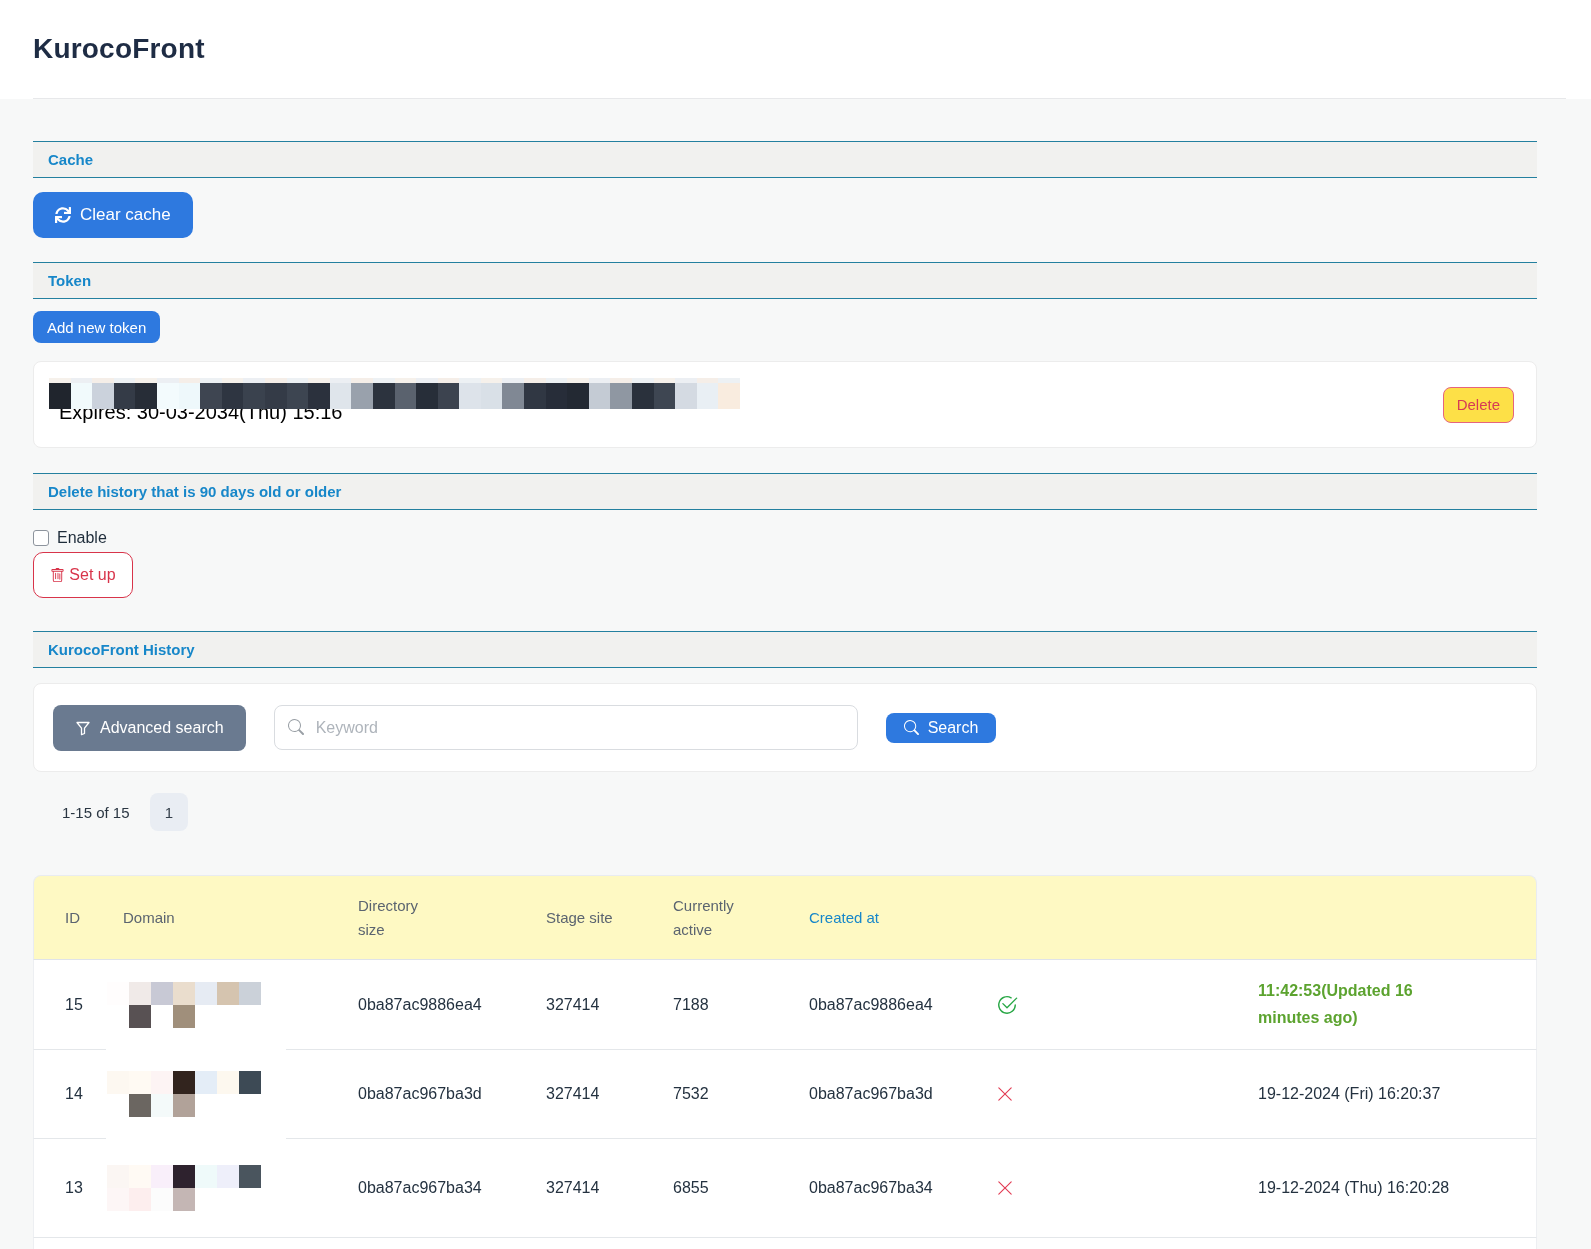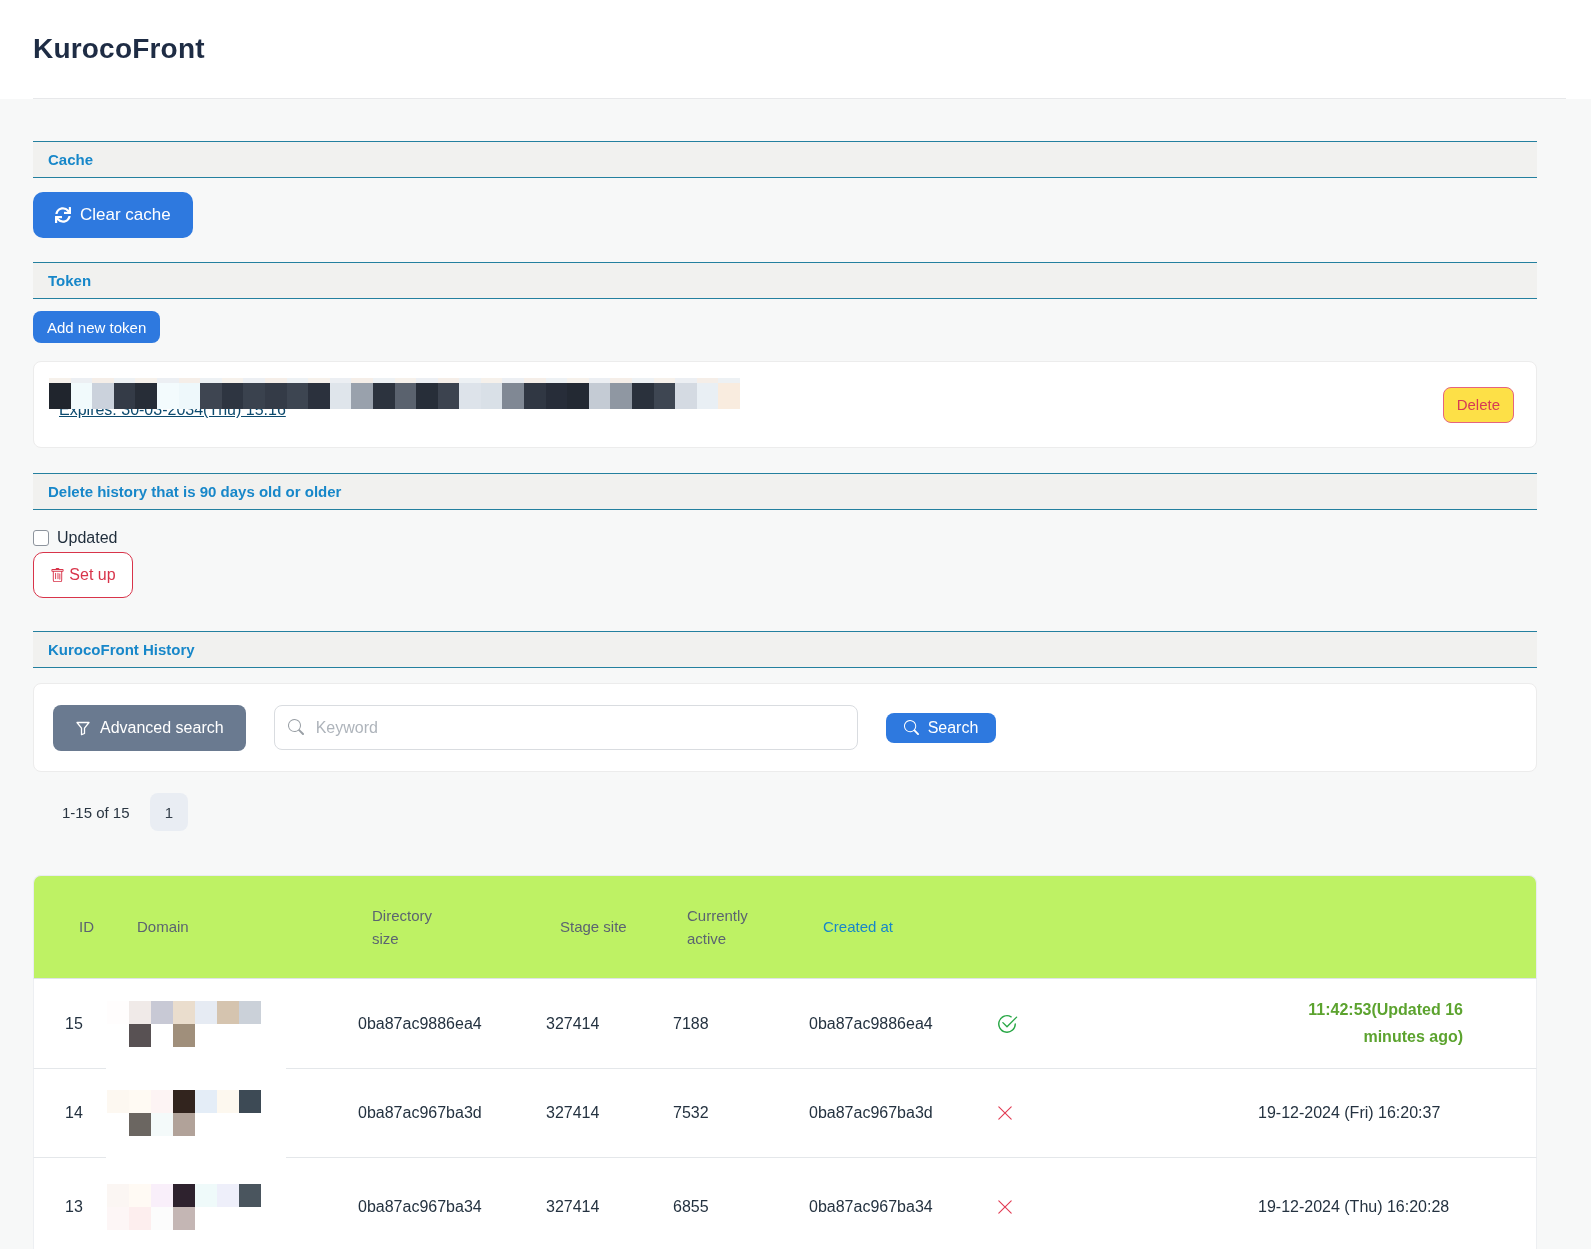"Expires: 30-03-2034(Thu) 15:16" .expires { color: #0c4a6e -> #000000; font-size: 16px -> 20px; text-decoration: underline -> none }
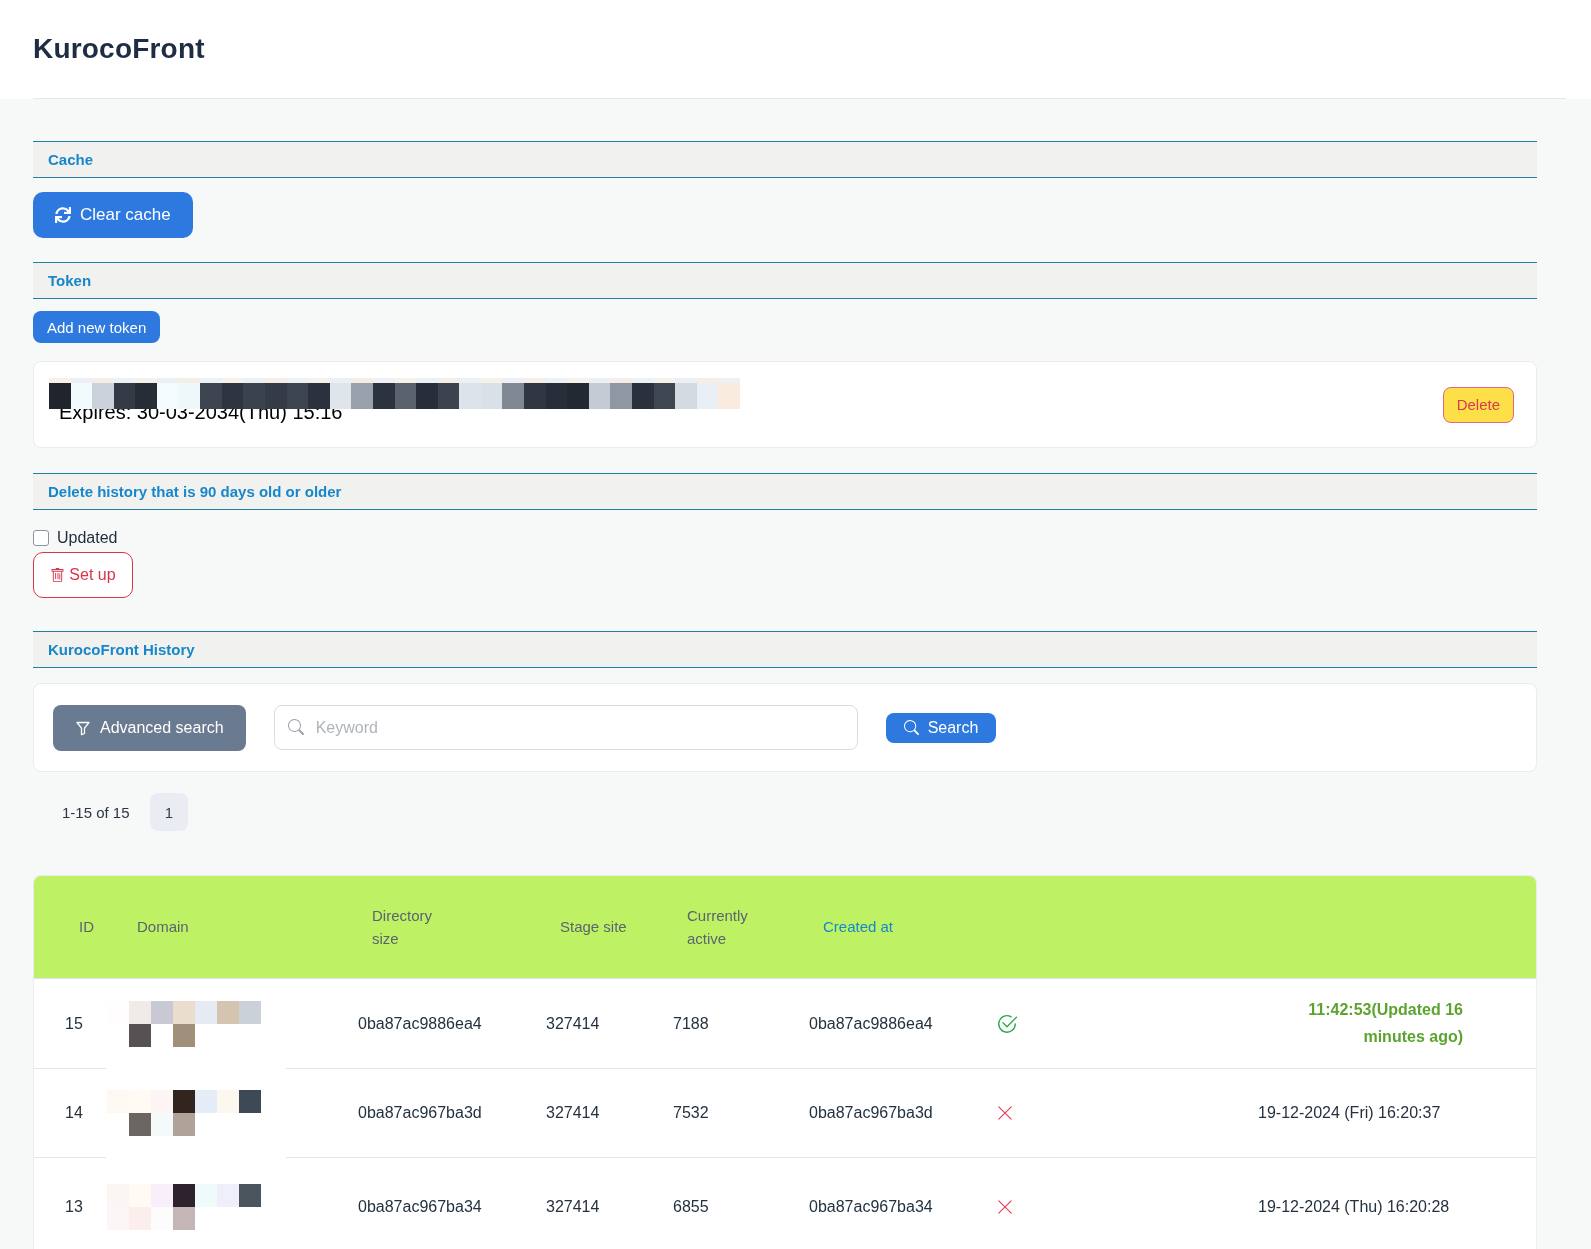"Updated" span.lbl { text: Updated -> Enable }
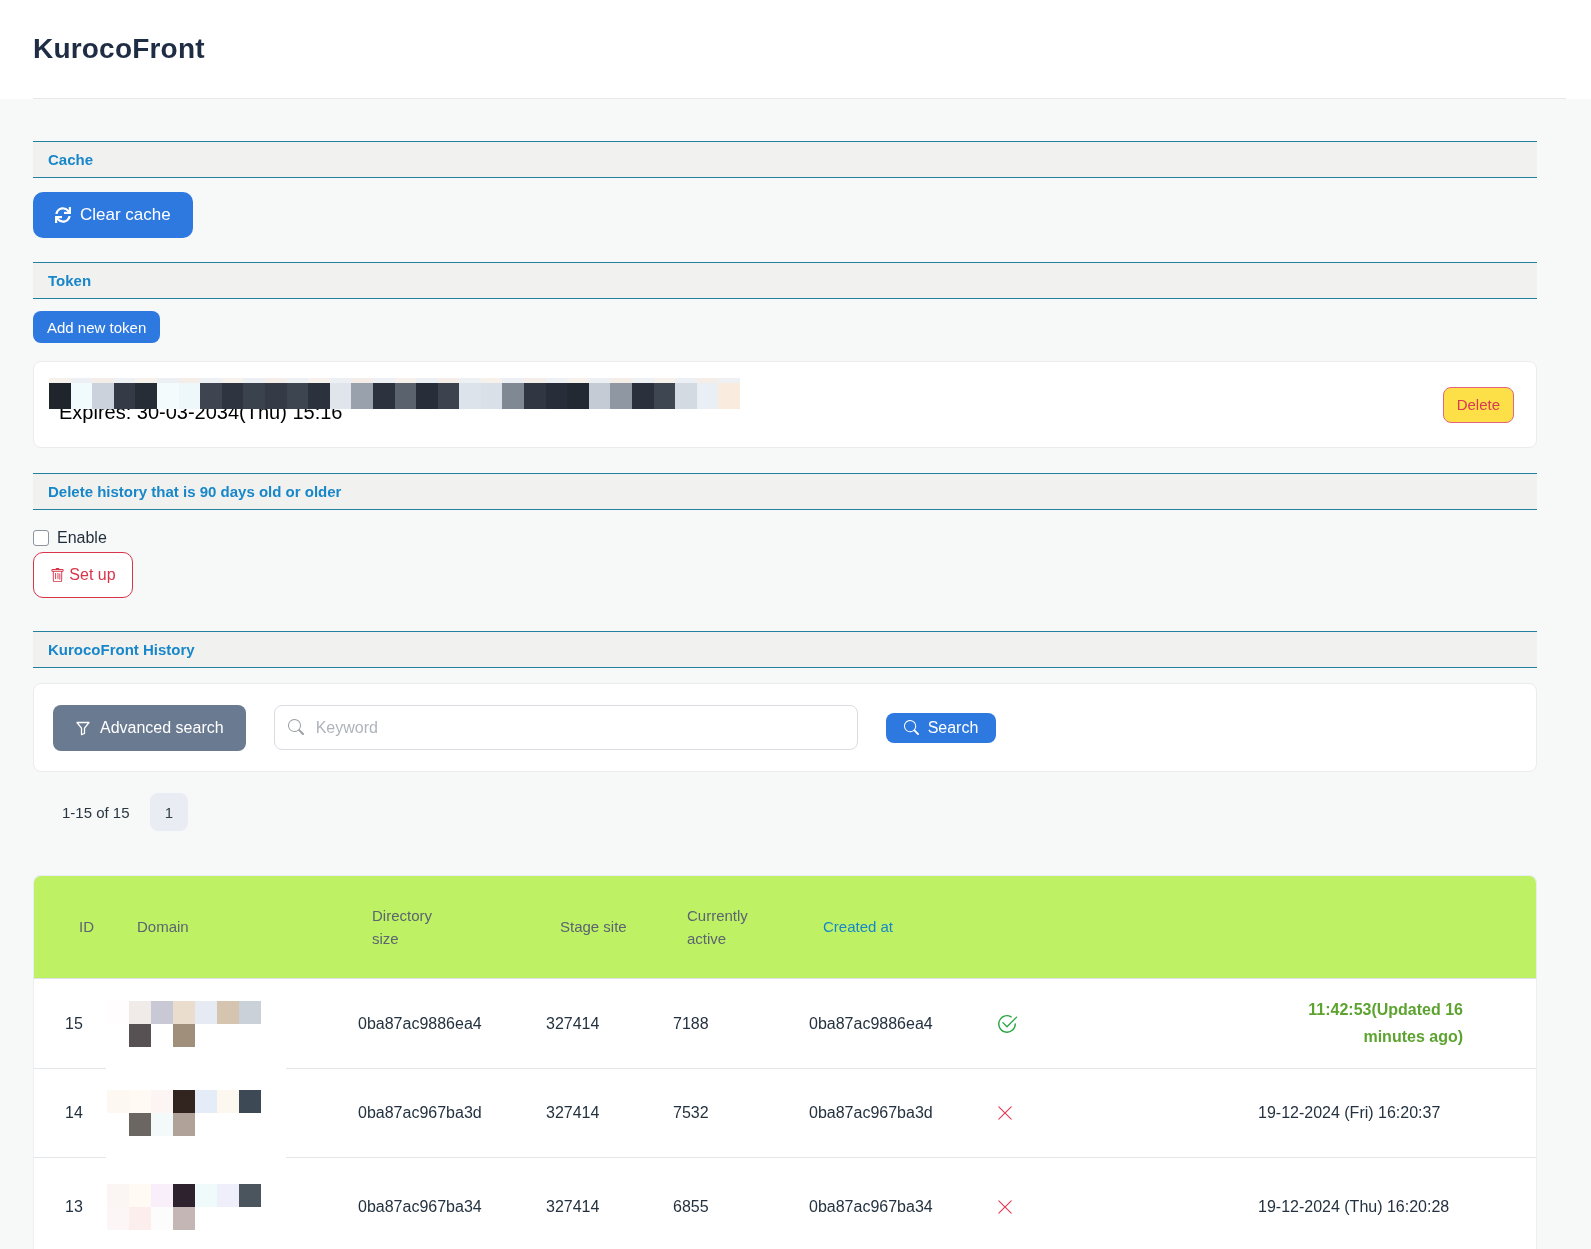"ID" .thead { background: #bef264 -> #fef9c3; height: 104px -> 85px; padding-left: 14px -> none }
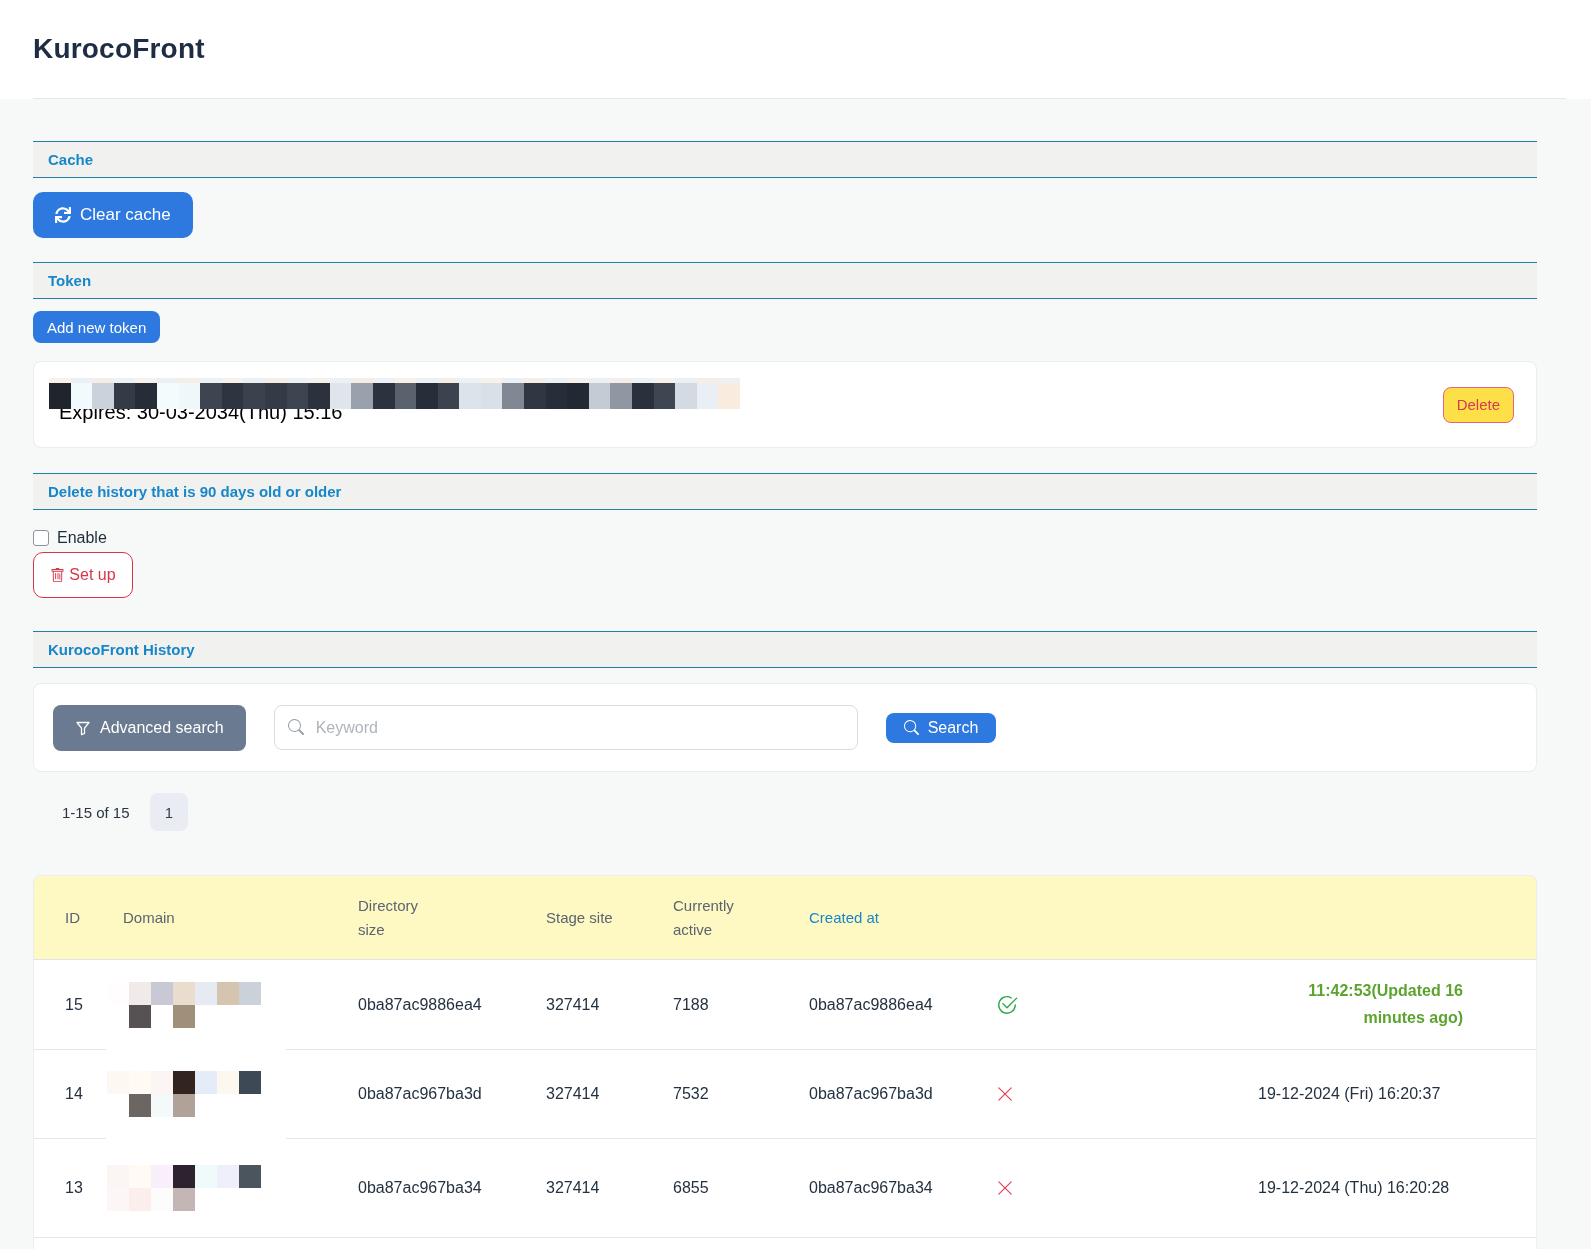"11:42:53(Updated 16 minutes ago)" .created-green { text-align: right -> none }
